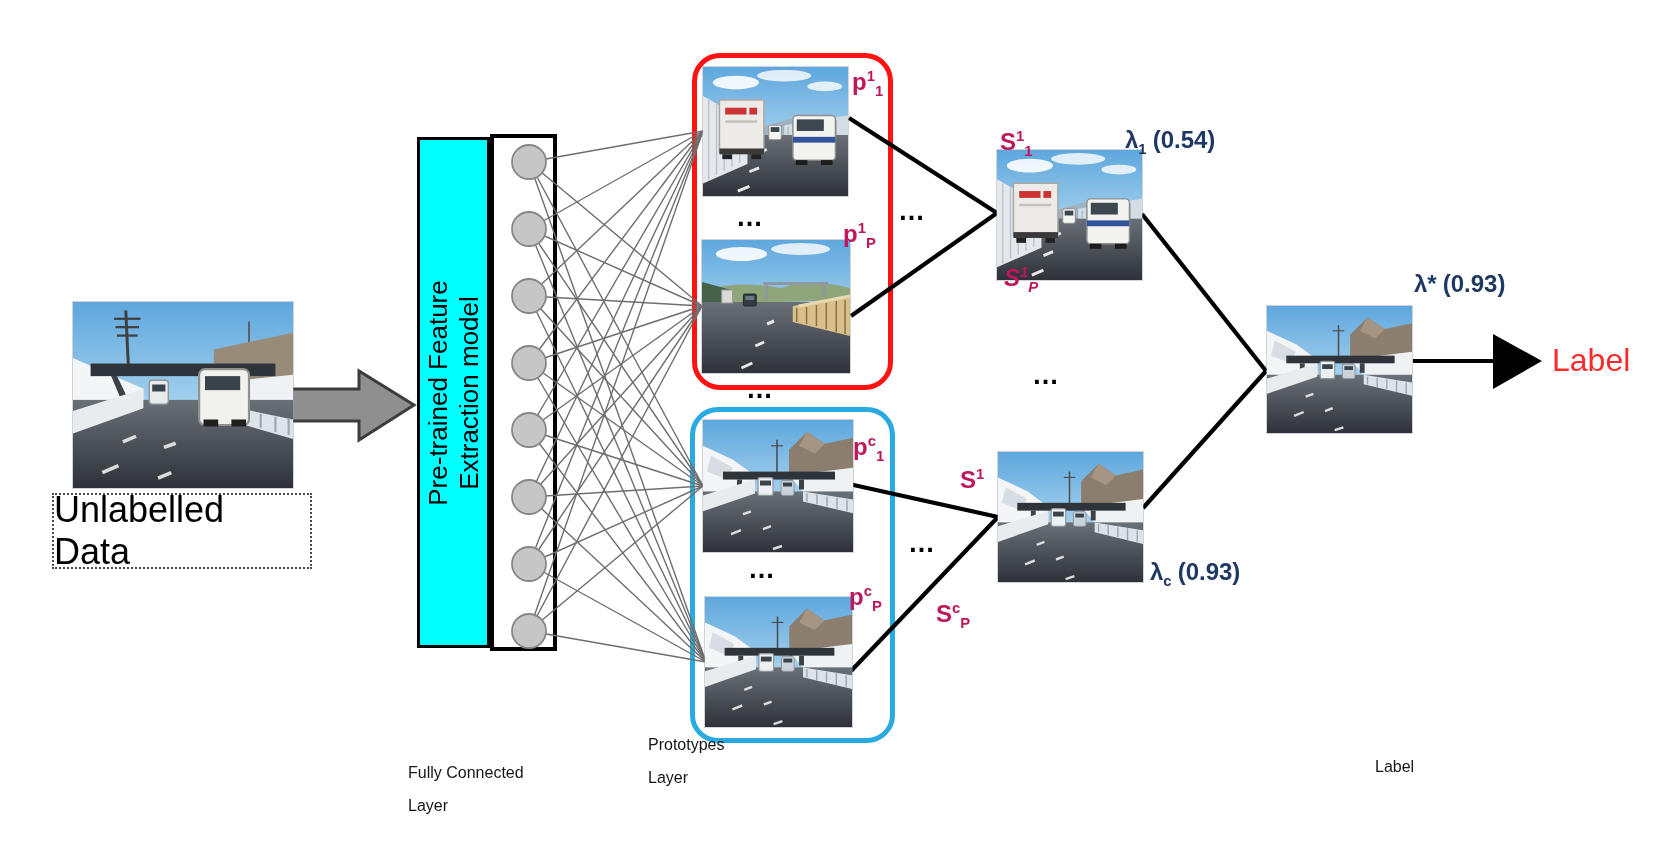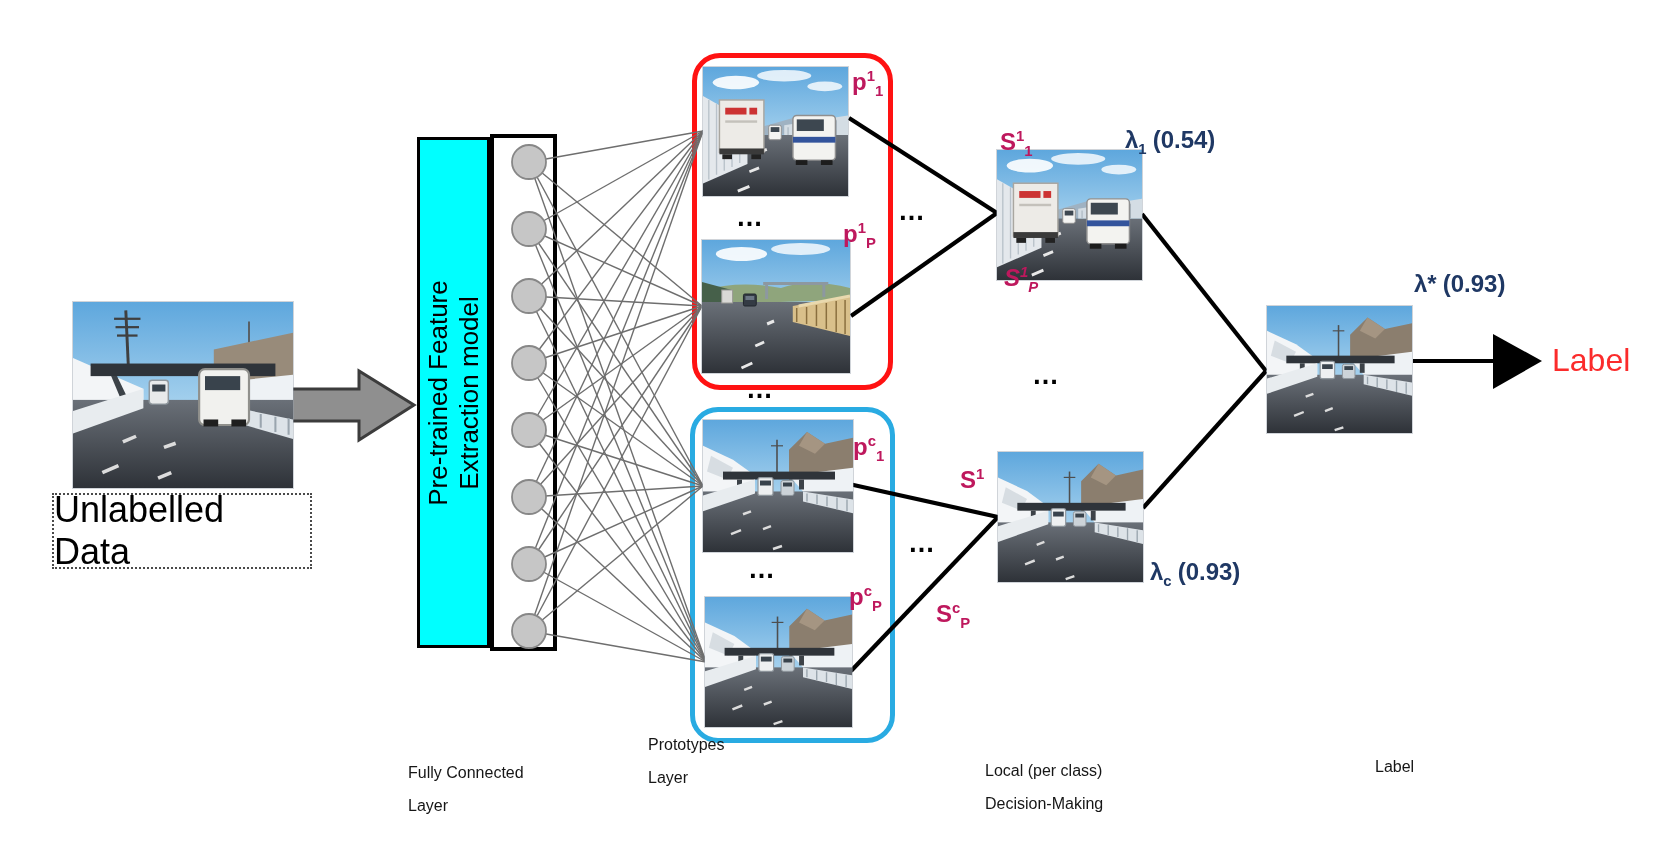"Local (per class)" div.caption { html: <div> <div>Local (per class)</div> <div>Decision-Making</div> </div> -> none }
